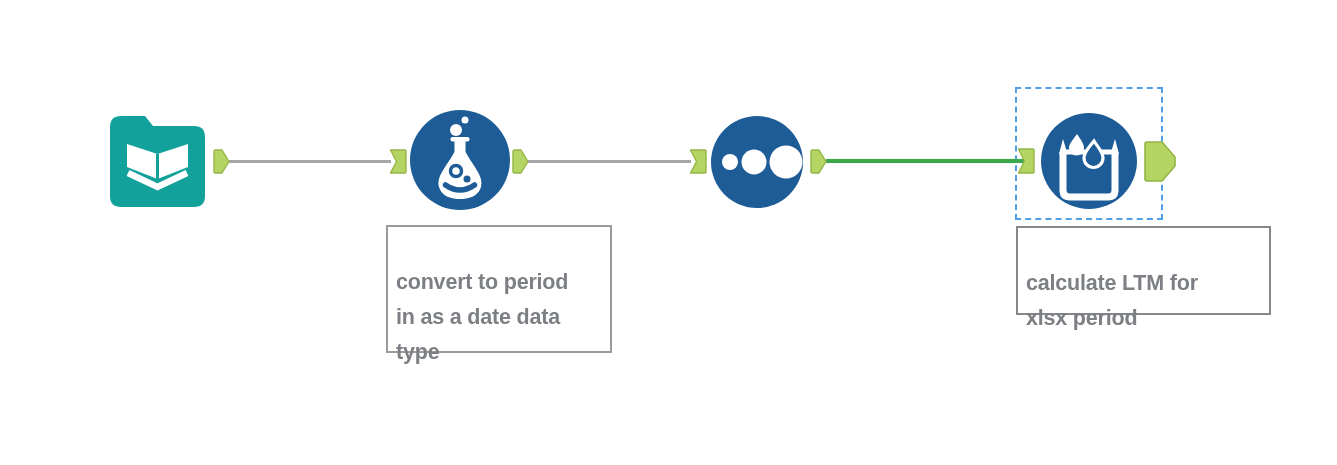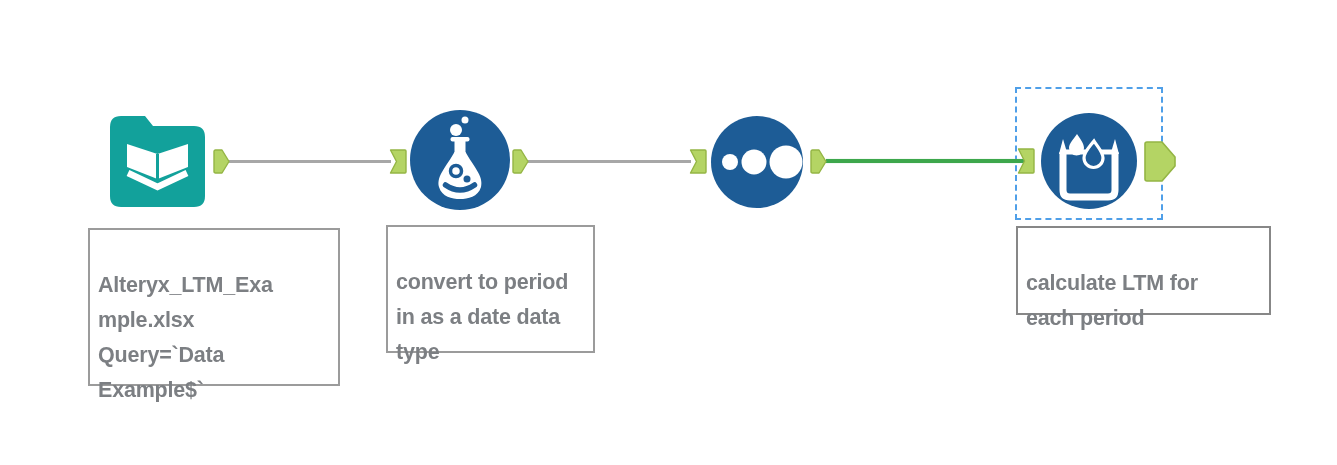"Alteryx_LTM_Exa" div.note { html: <div> <span>Alteryx_LTM_Exa mple.xlsx Query=`Data Example$`</span> </div> -> none }
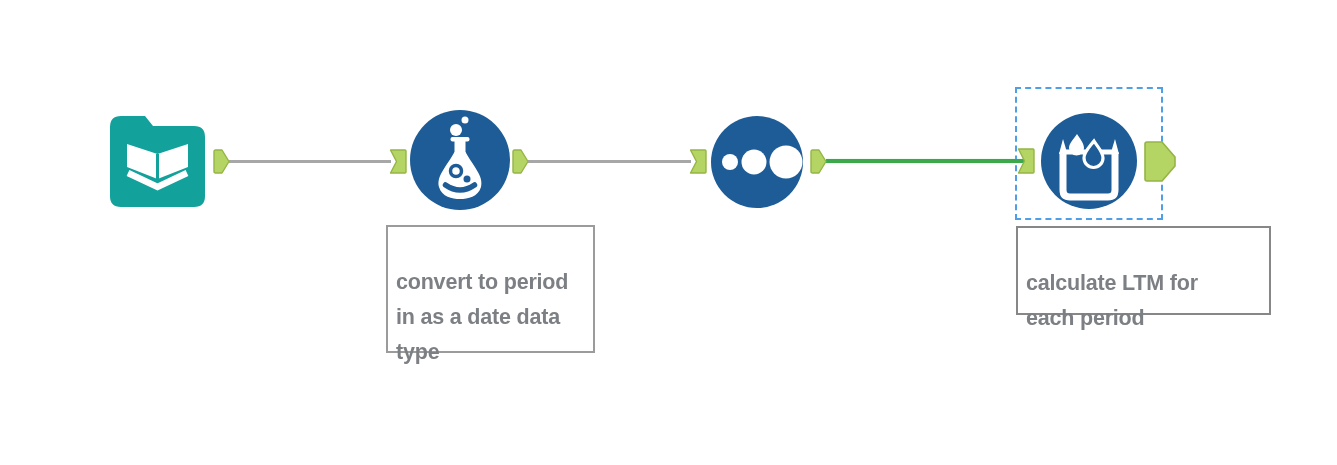"convert to period" div.note { width: 209px -> 226px }
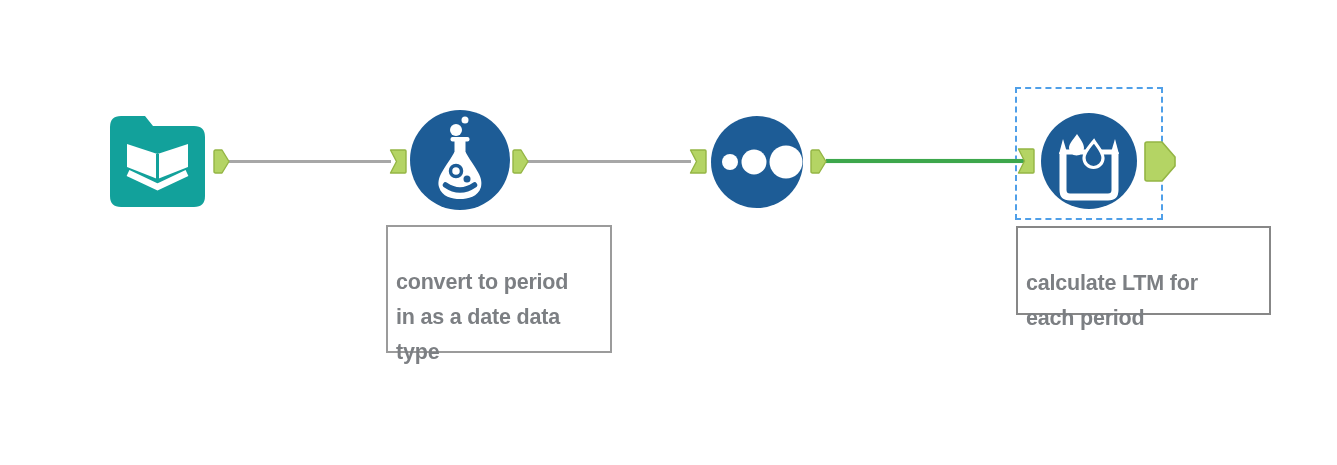"calculate LTM for" span.note-text { text: each -> xlsx }
